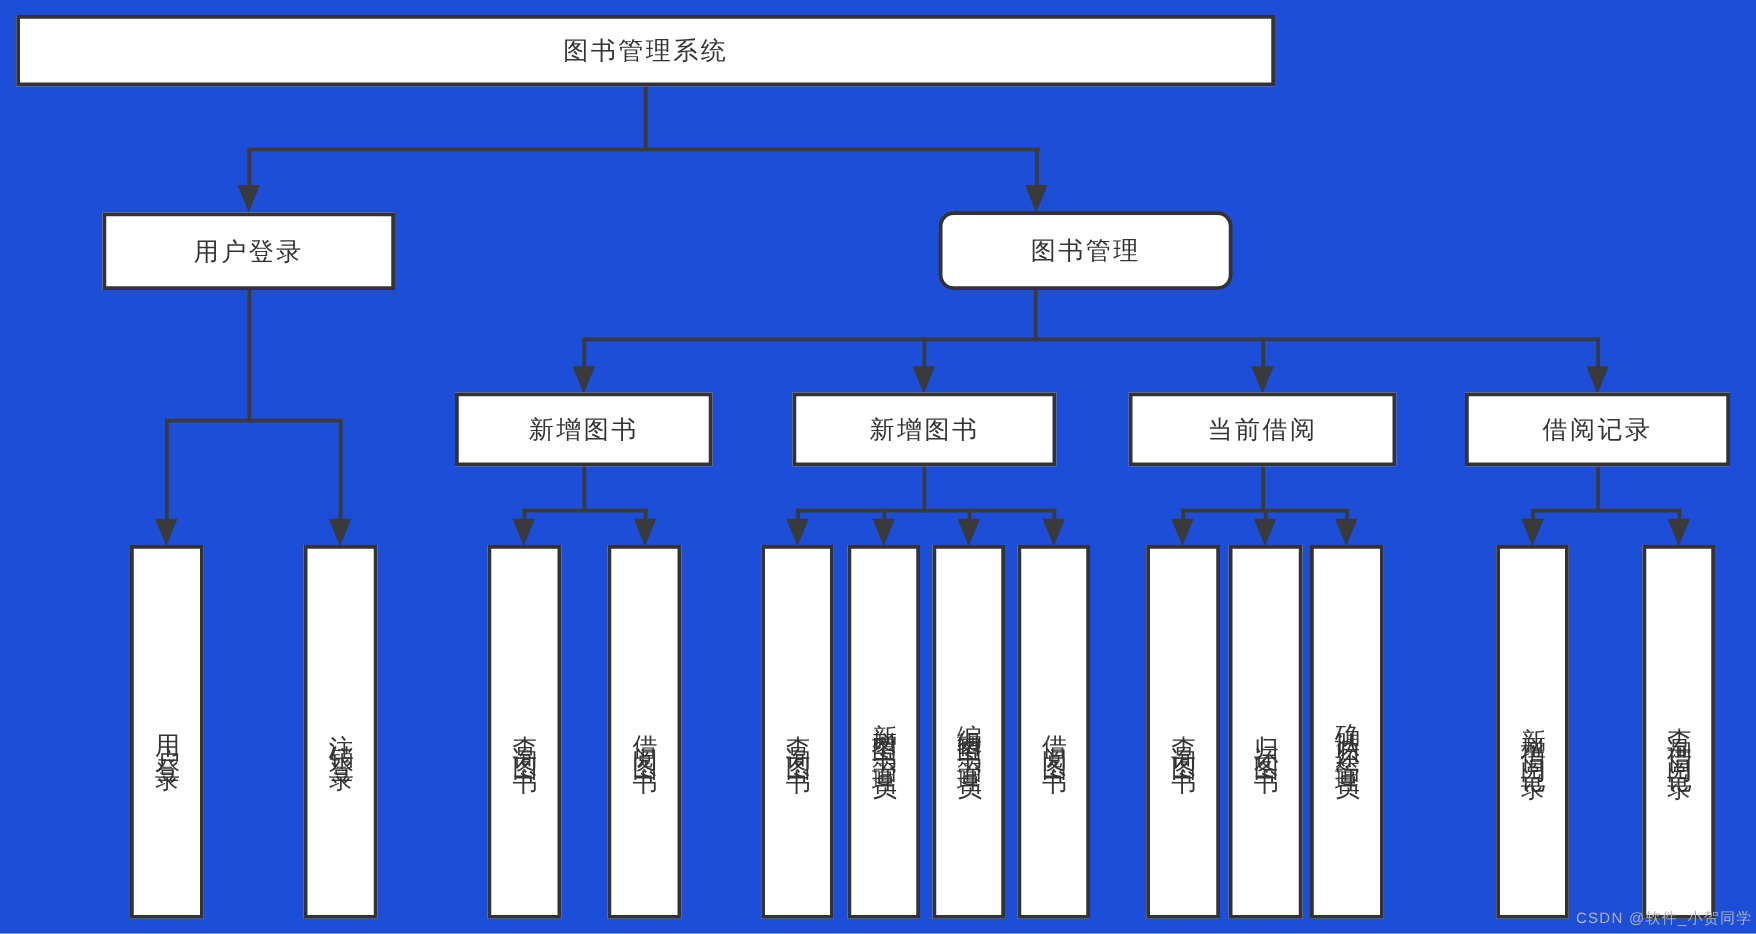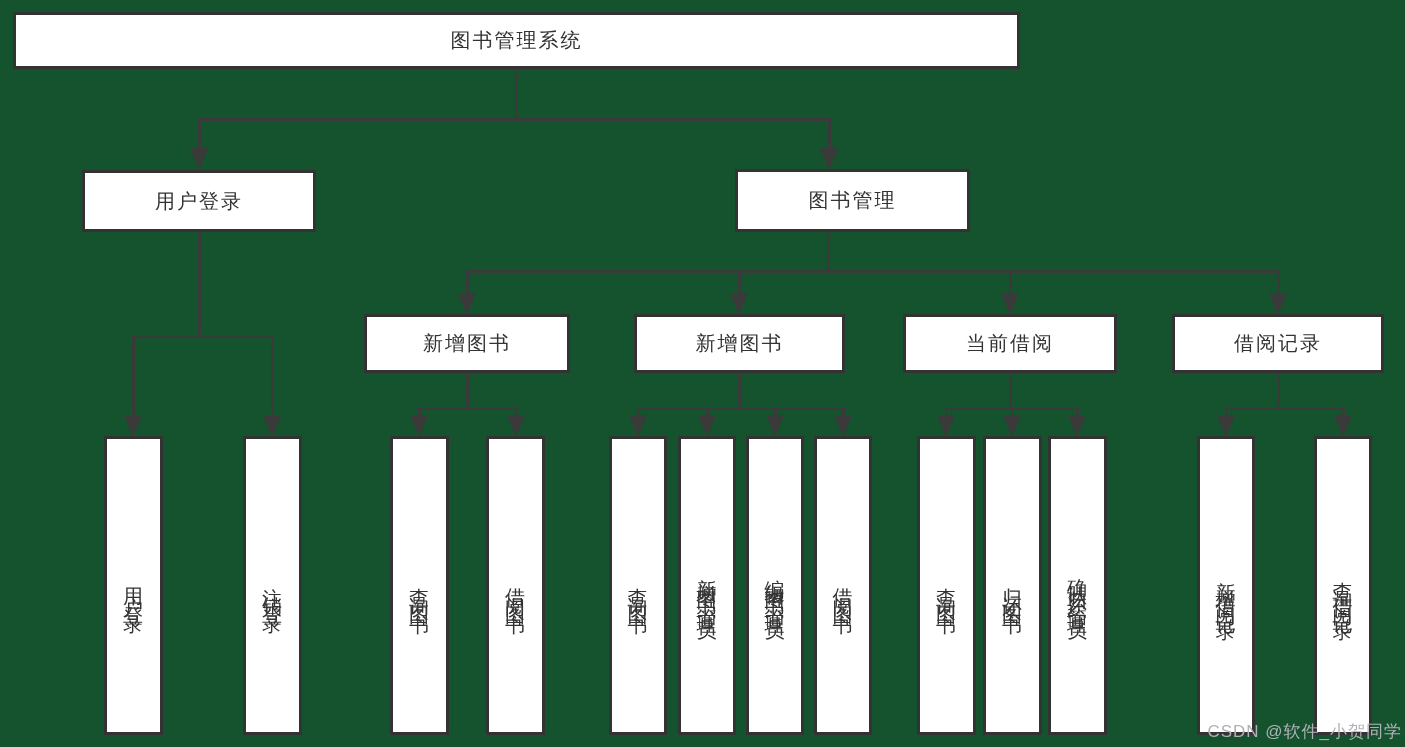"图书管理系统" .canvas { background: #14532d -> #1d4ed8 }
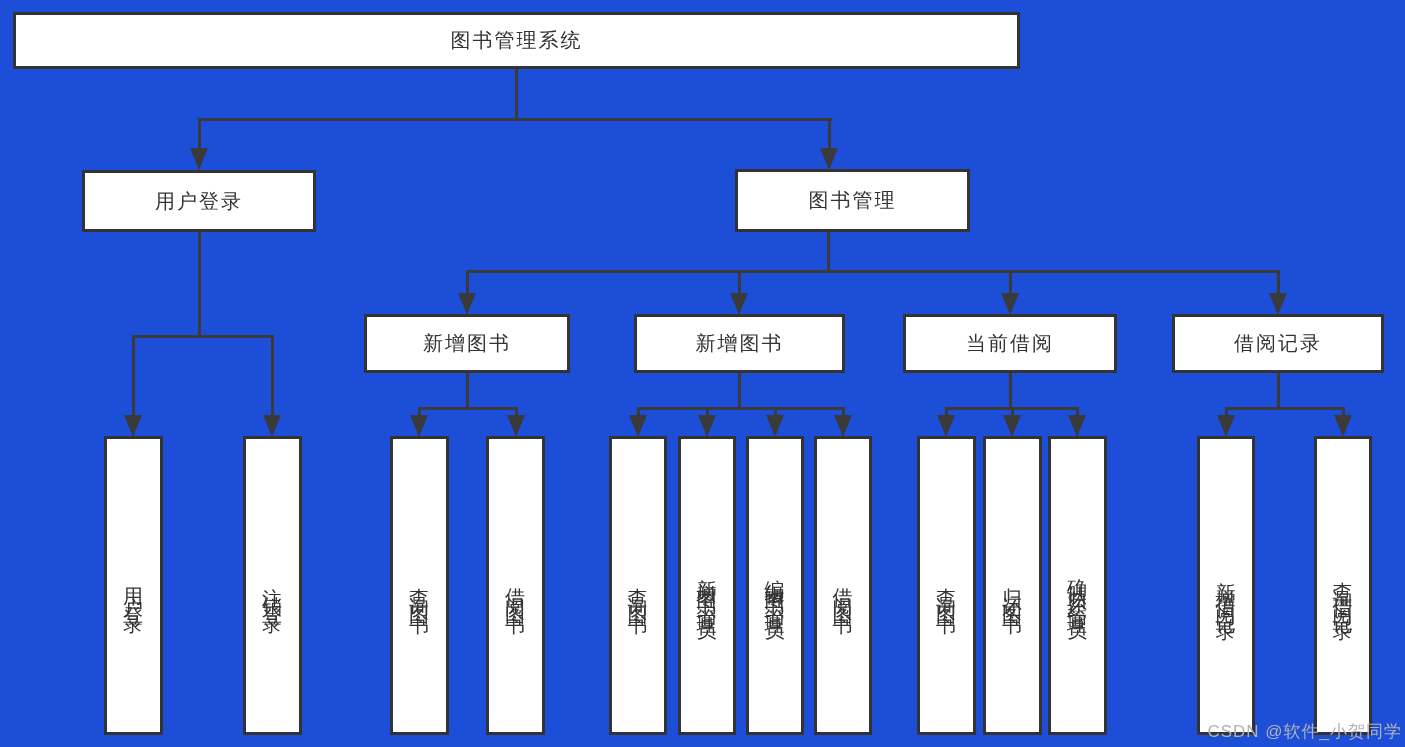"图书管理" div.node { border-radius: none -> 12px; left: 735px -> 751px }
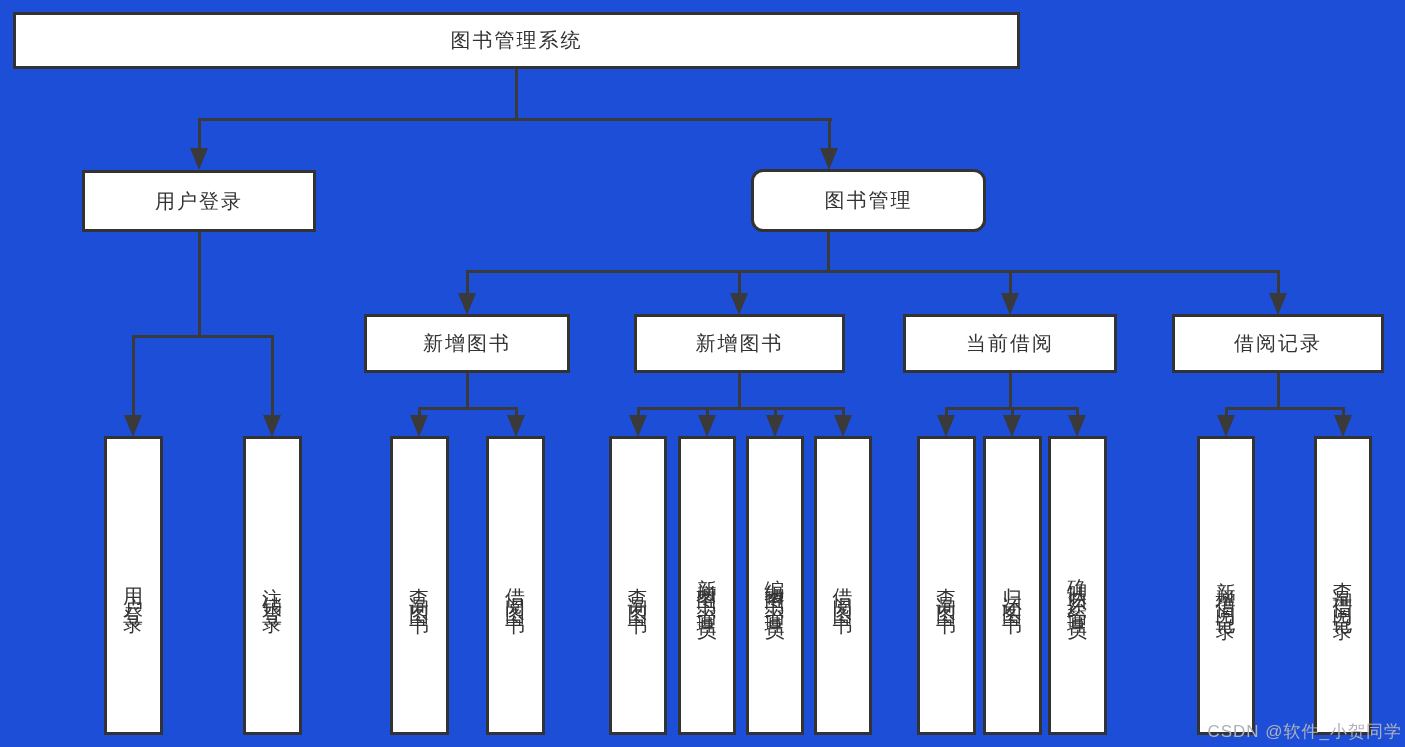"CSDN @软件_小贺同学" .watermark { font-size: 17px -> 12px }
